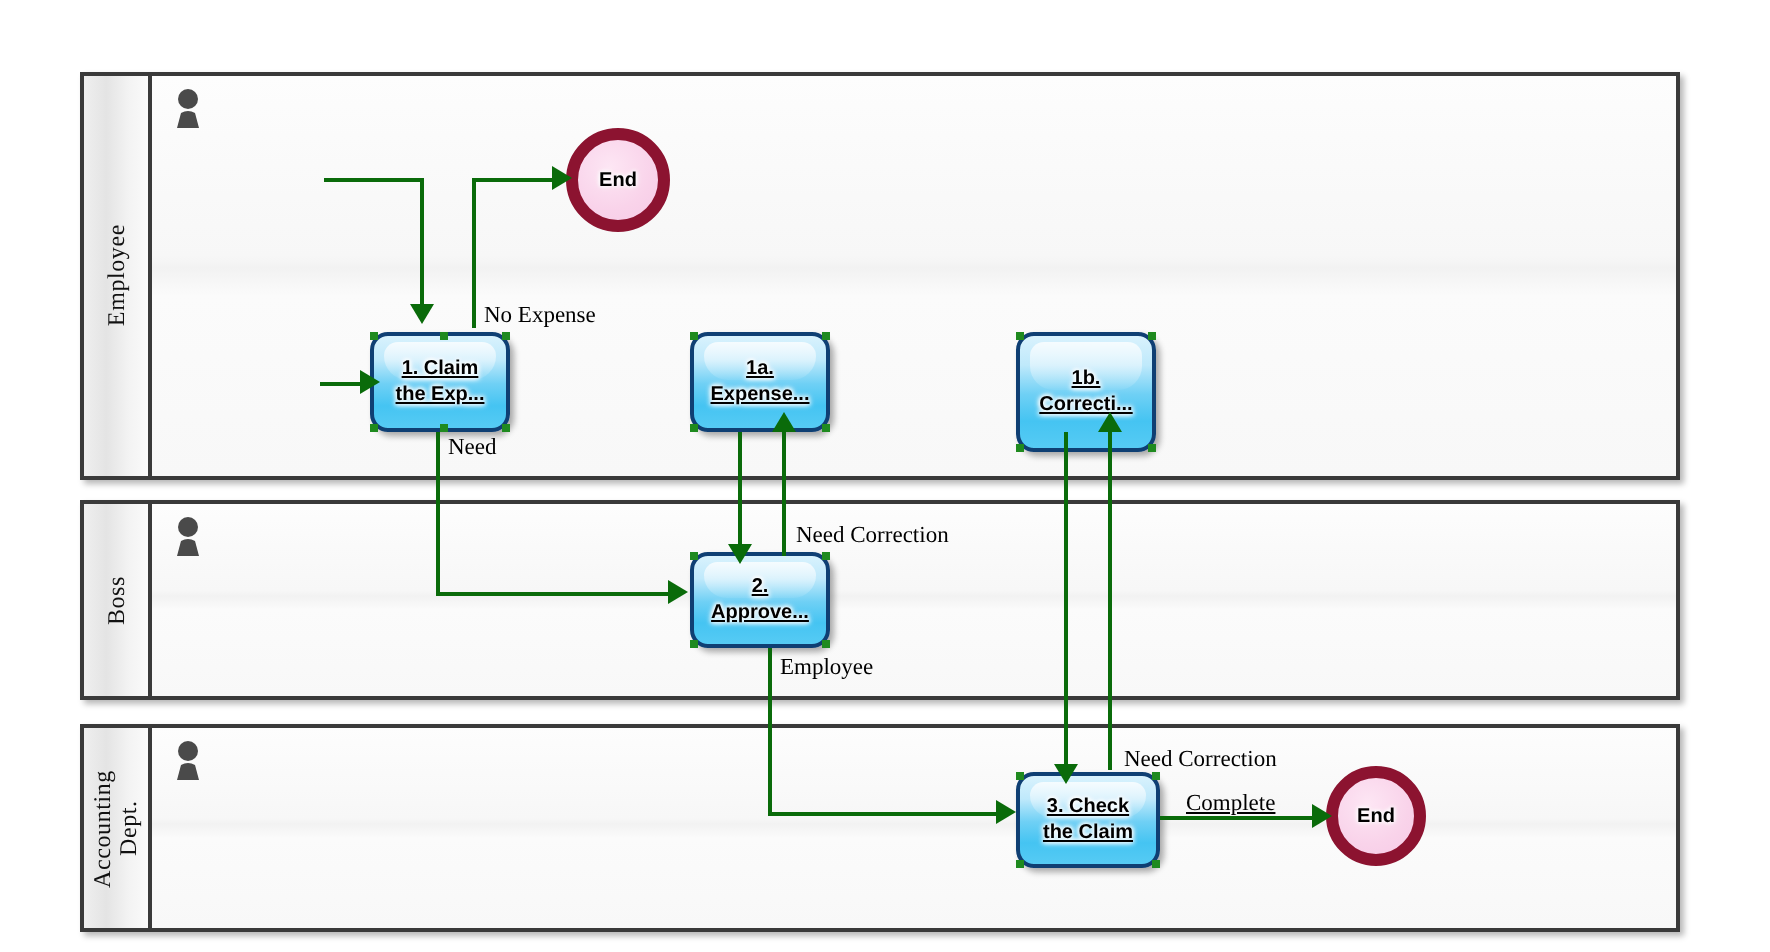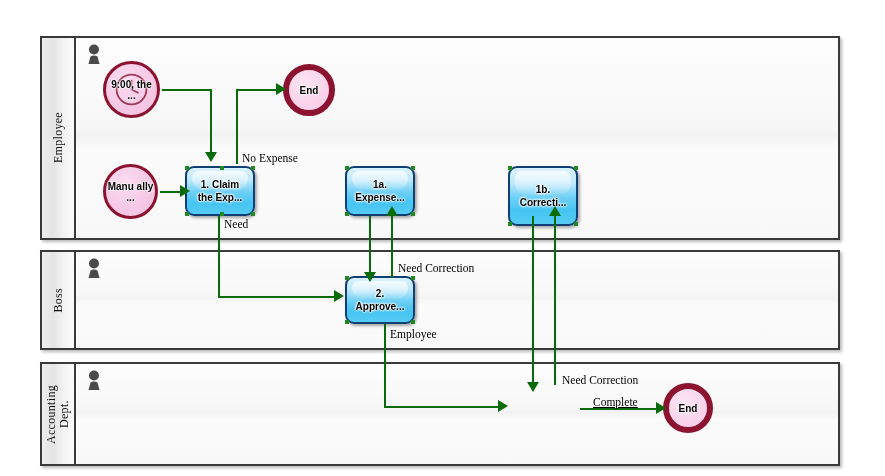"9:00, the ..." div.evt { html: <div> <svg> <circle></circle> <line></line> <line></line> </svg> <span>9:00, the ...</span> </div> -> none }
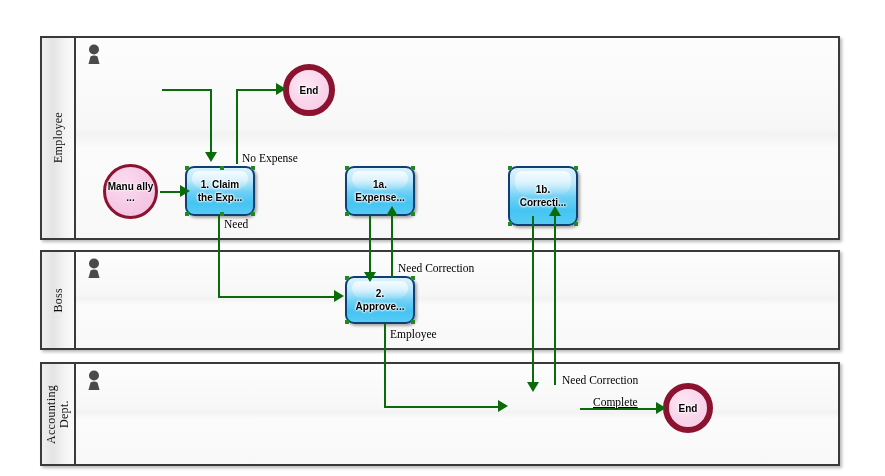"Manu ally ..." div.evt { html: <div> <span>Manu ally ...</span> </div> -> none }
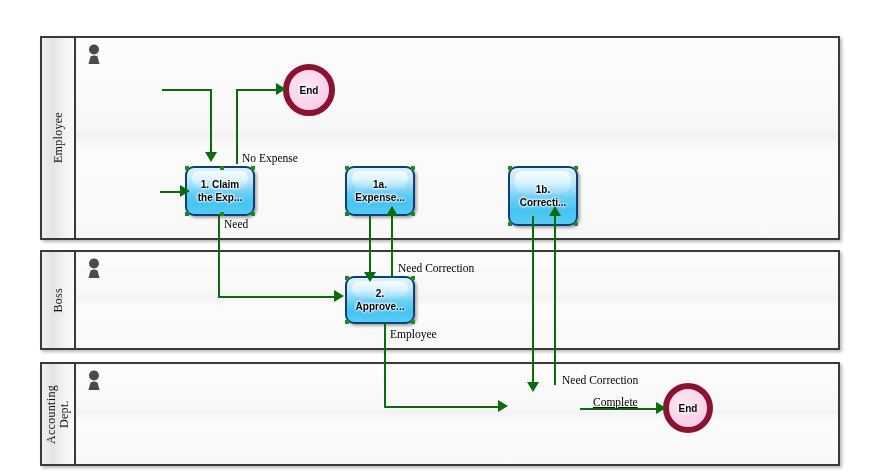"1. Claim" .task { text-decoration: none -> underline }
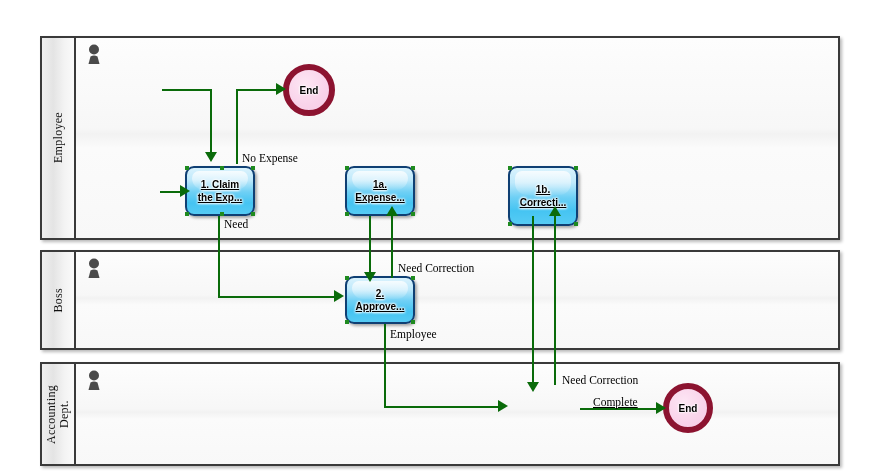"3. Check" div.task { html: none -> <div> <div></div> <span>3. Check the Claim</span> <i></i> <i></i> <i></i> <i></i> </div> }
